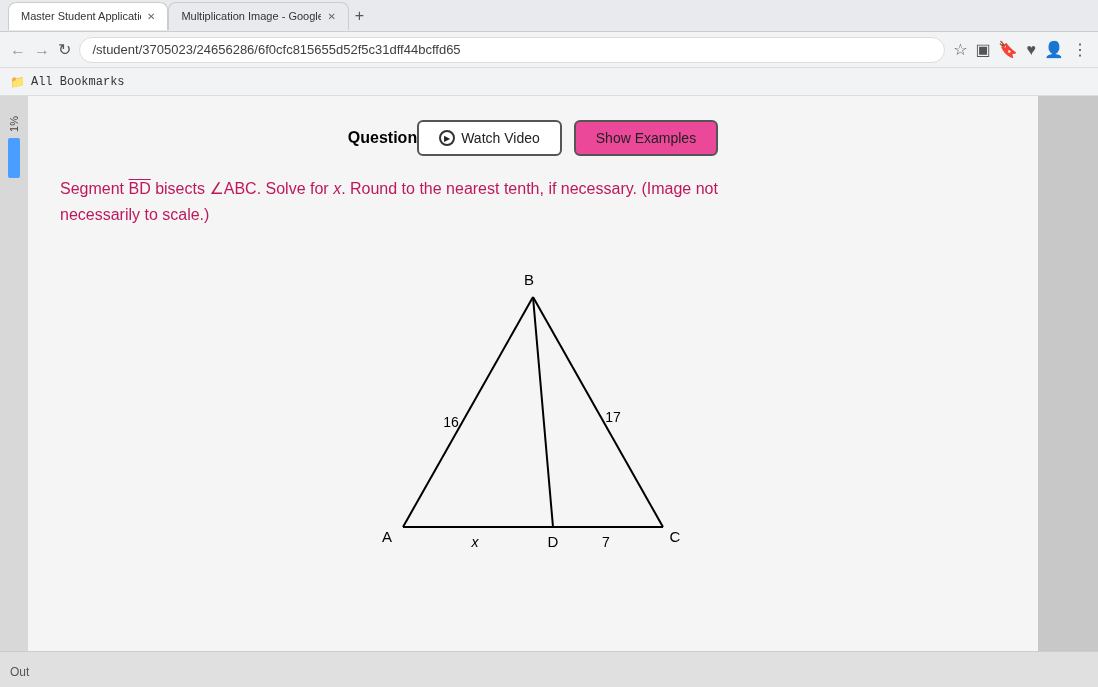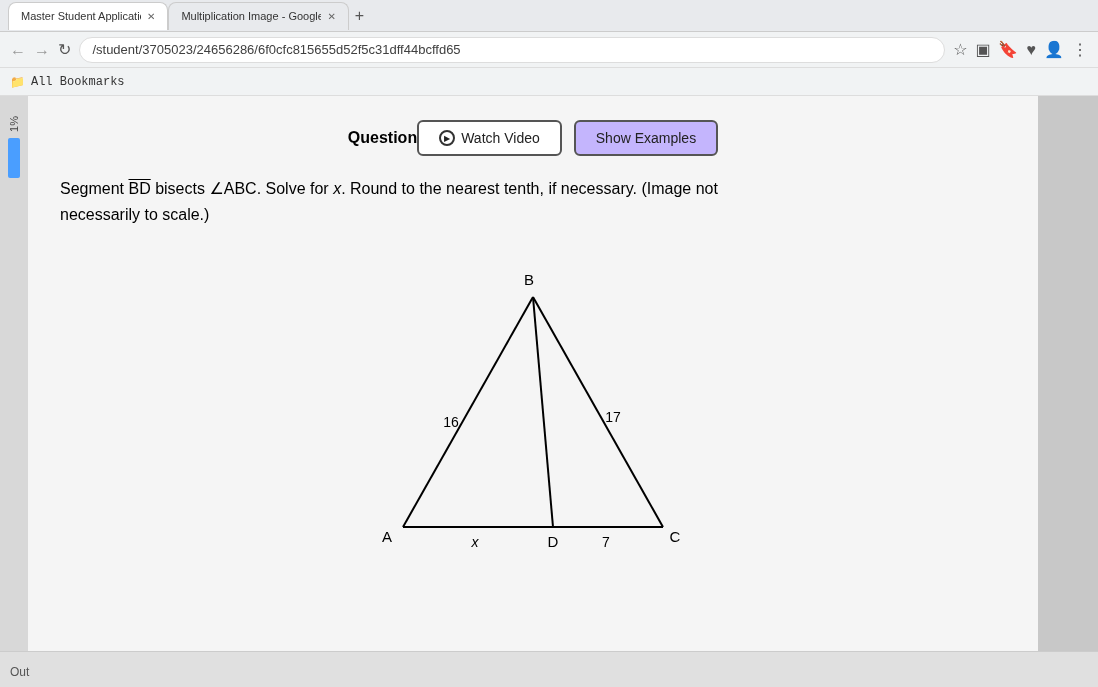"Show Examples" .btn-show-examples { background: #c4b5fd -> #ec4899 }
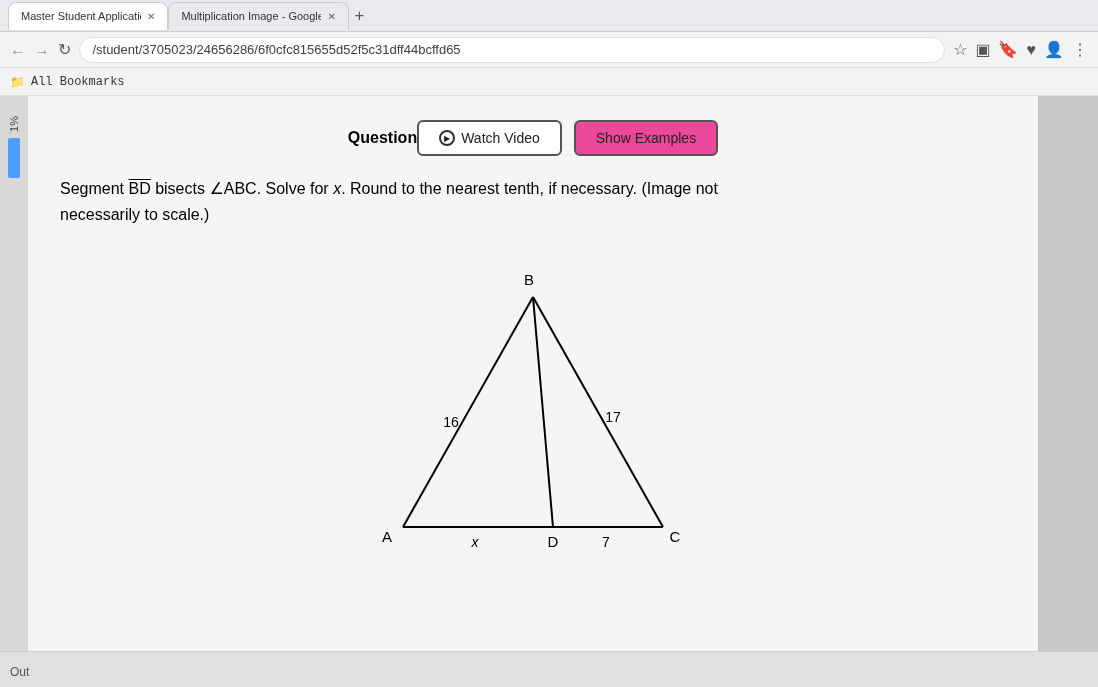"Segment BD bisects ∠ABC. Solve" .problem-text { color: #000000 -> #be185d }
